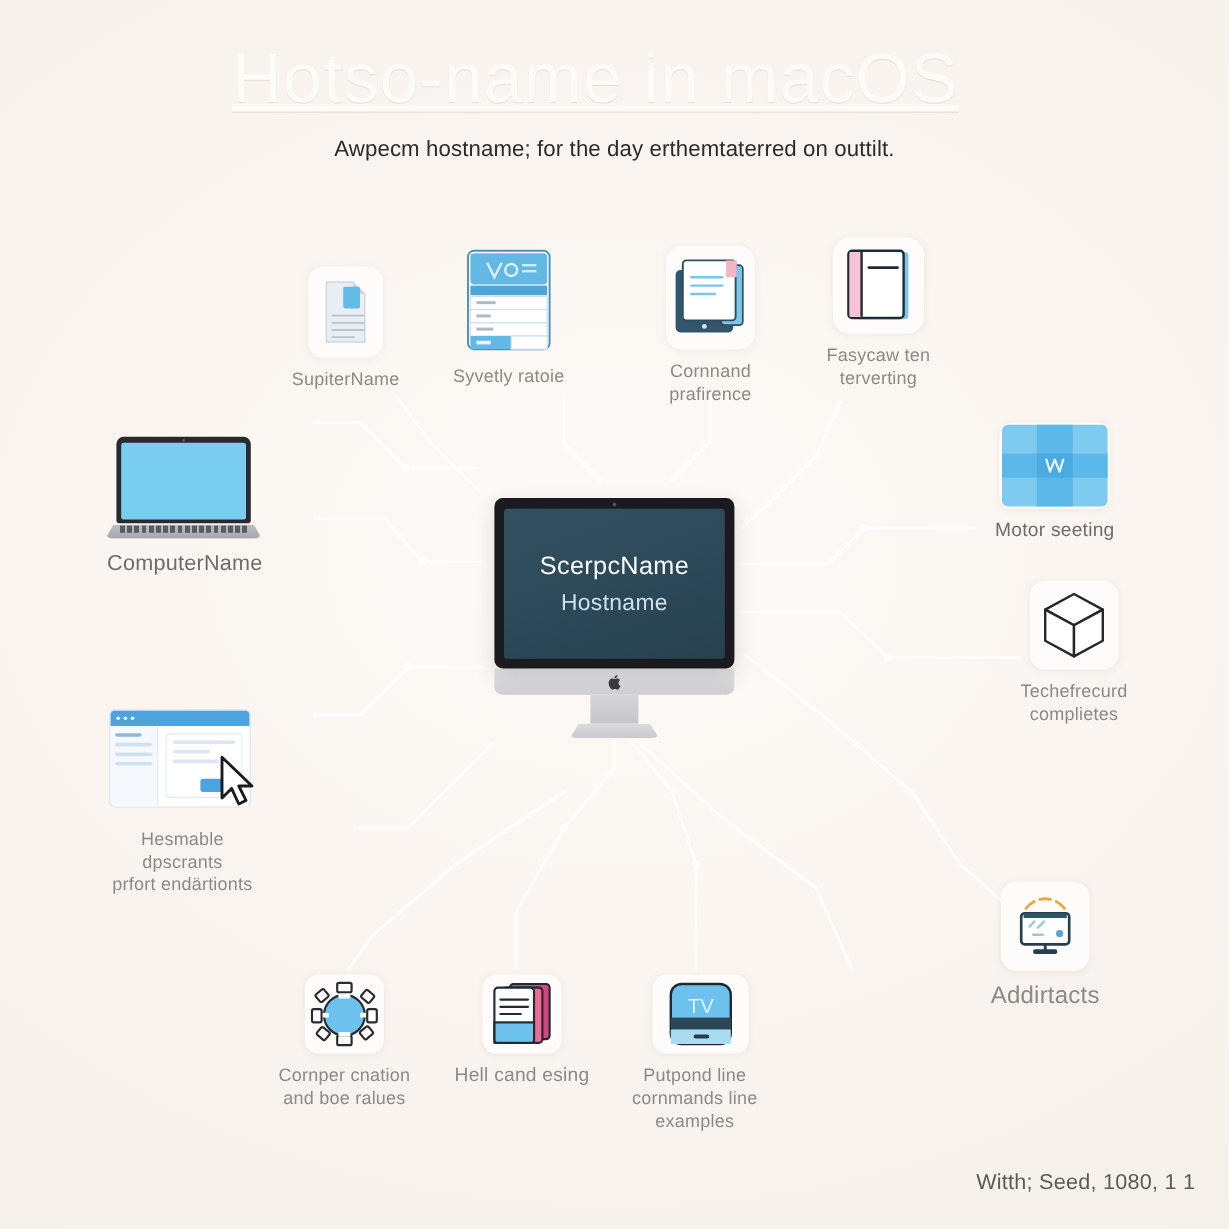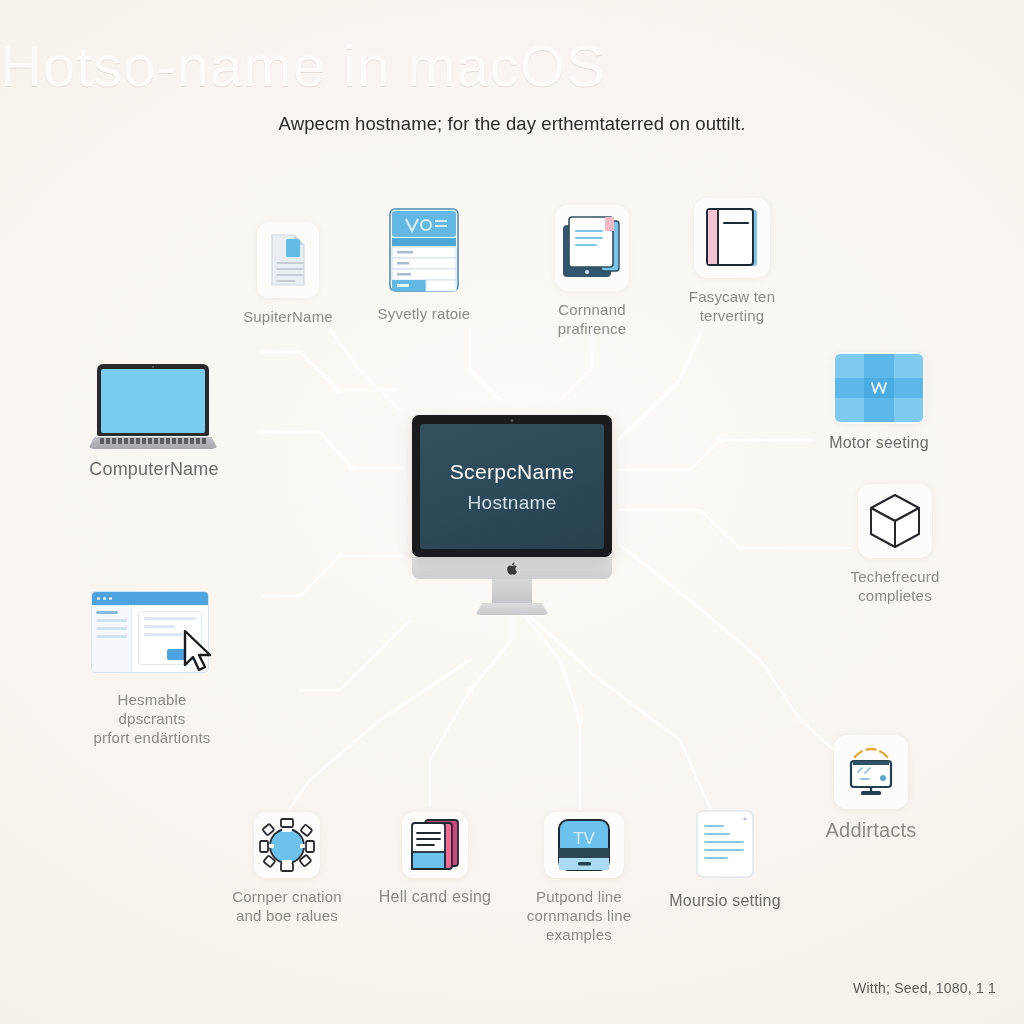"Hotso-name in macOS" #title { text-align: none -> center; text-decoration: none -> underline }
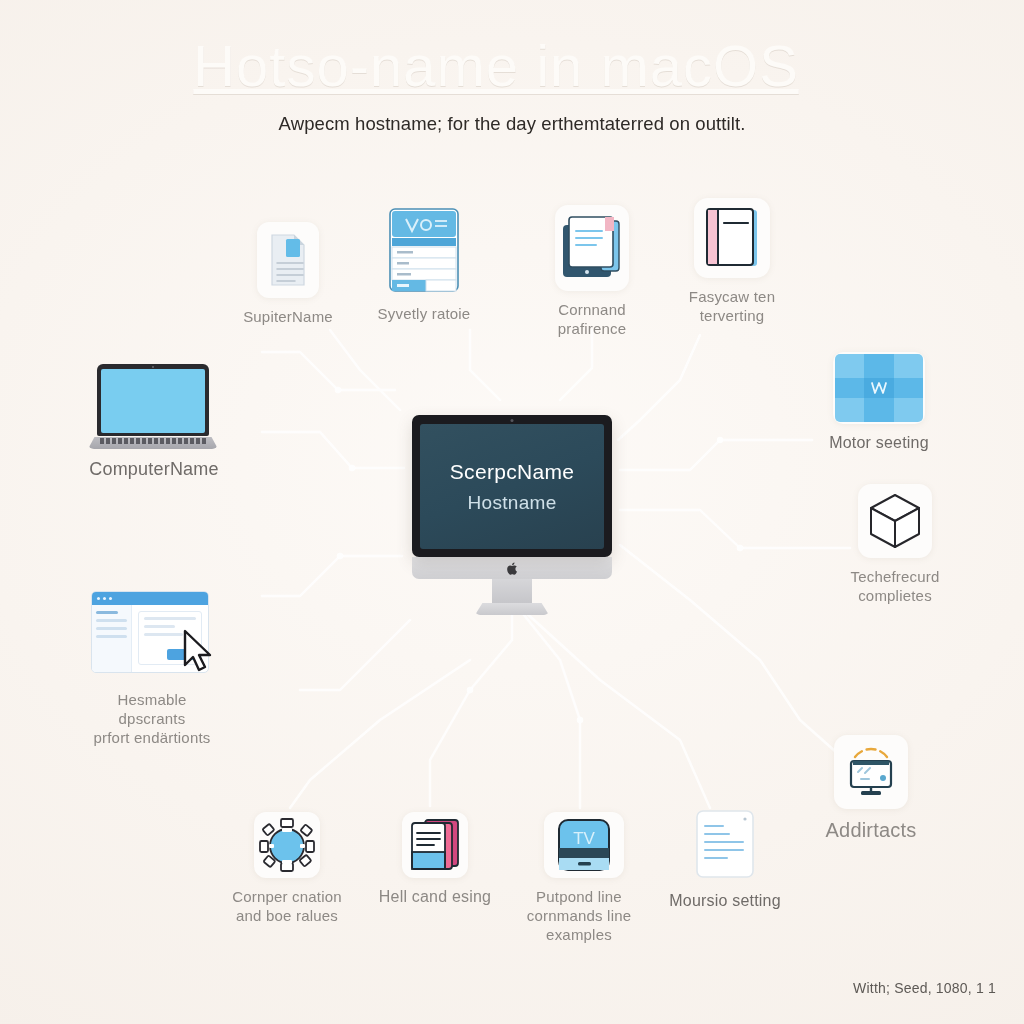"Moursio setting" div.node { html: <div> <div> <svg> <rect></rect> <circle></circle> <g> <path></path> <path></path> <path></path> <path></path> <path></path> </g> </svg> </div> <div>Moursio setting</div> </div> -> none }
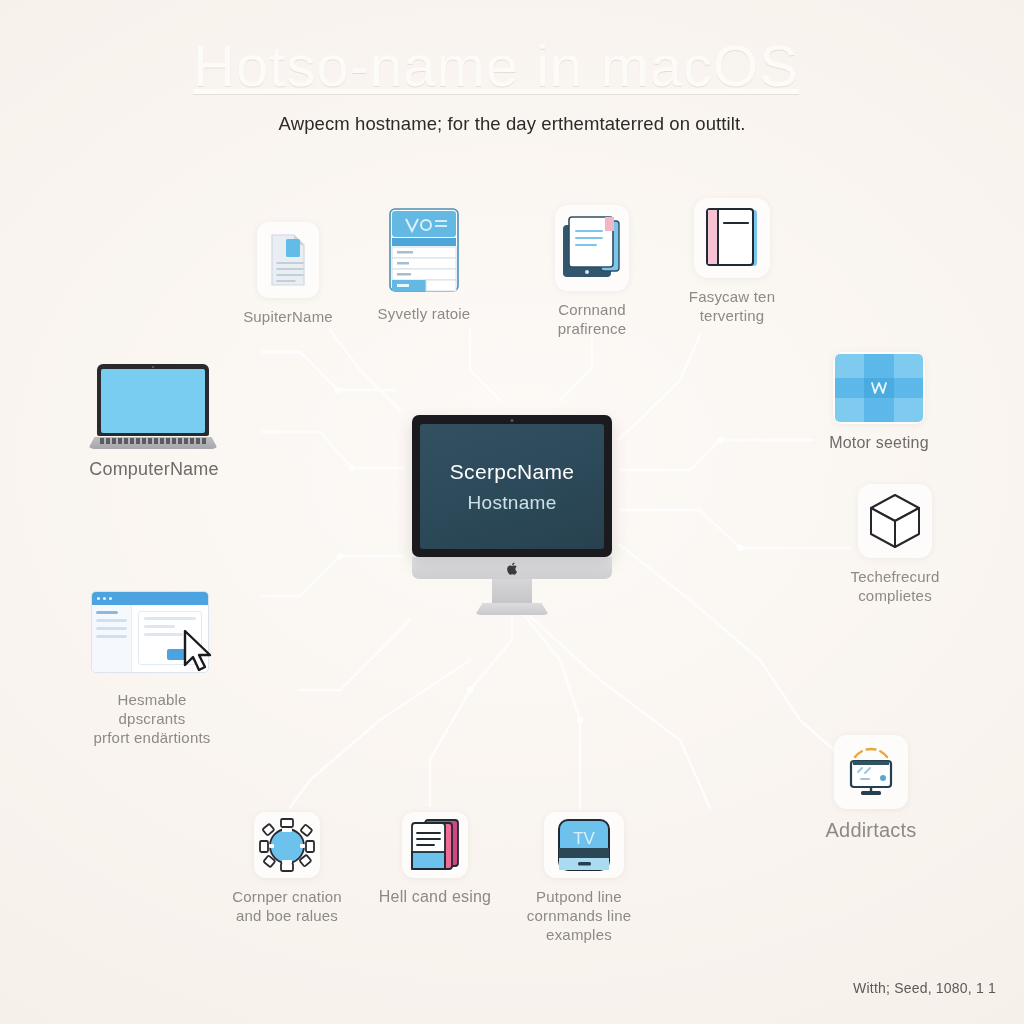"Witth; Seed, 1080, 1 1" #footer { font-size: 14px -> 18px }
